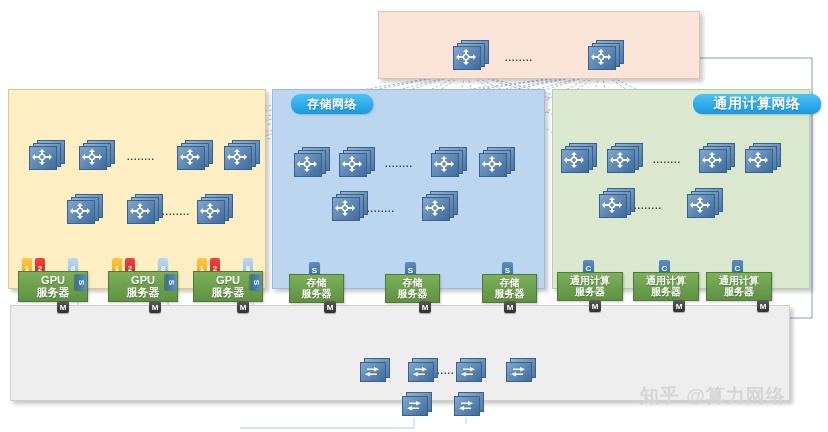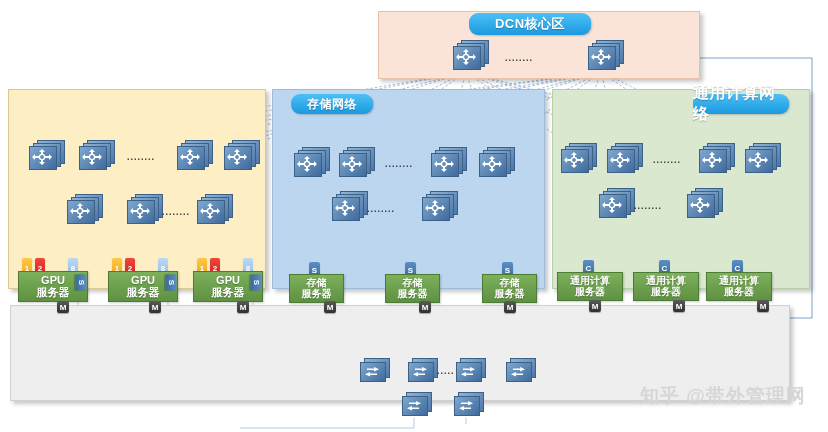"DCN核心区" div.pill { html: <div>DCN核心区</div> -> none }
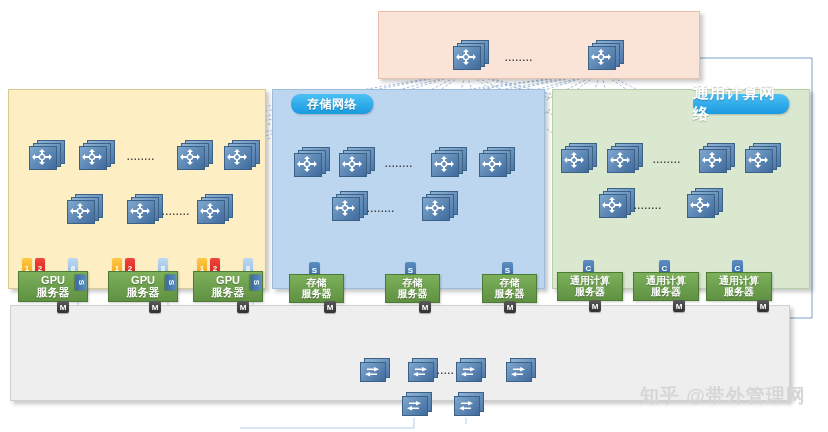"通用计算网络" div.pill { font-size: 16px -> 14px; width: 96px -> 128px }
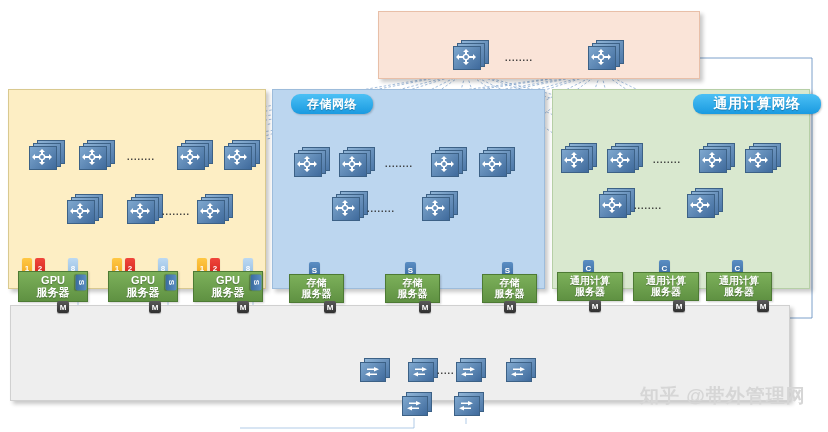"知乎 @带外管理网" div.wm { text: @带外管理网 -> @算力网络 }
